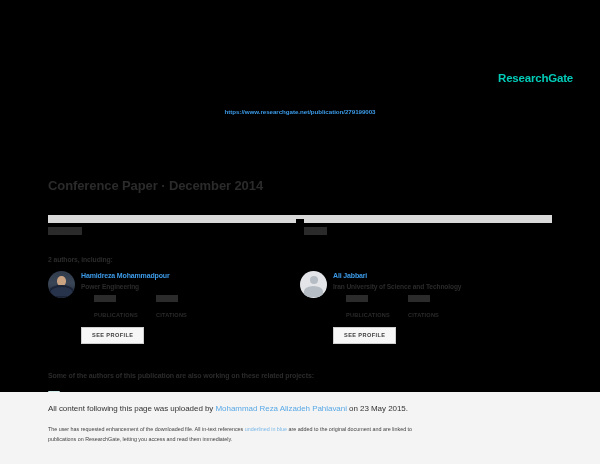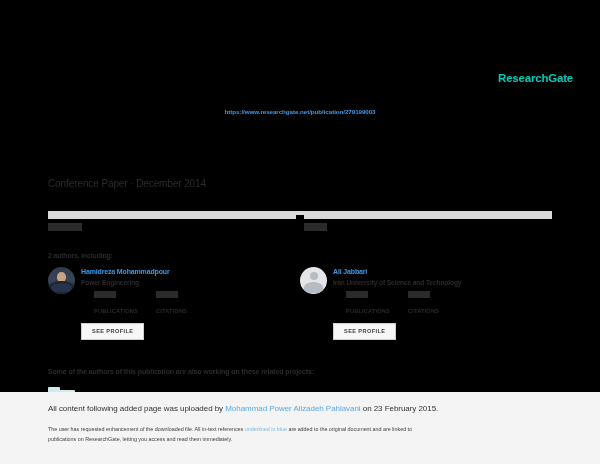"Conference Paper · December 2014" .pub-meta { font-size: 10px -> 13px; font-weight: 400 -> 700 }
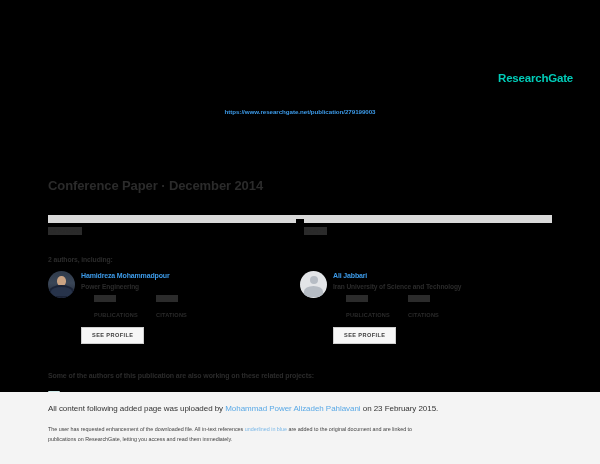"All content following added page" span { text: added -> this }
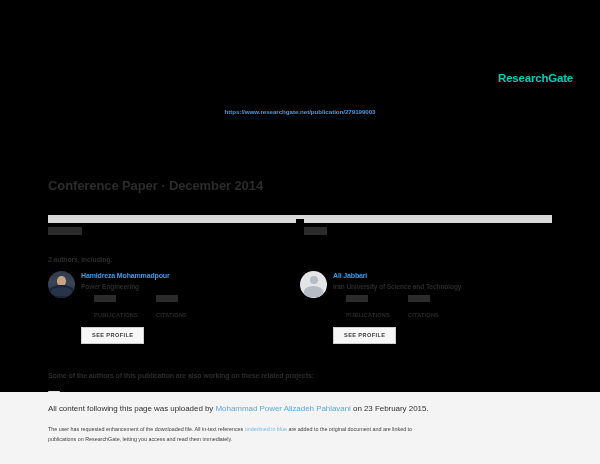"Mohammad Power Alizadeh Pahlavani" a { text: Power -> Reza }
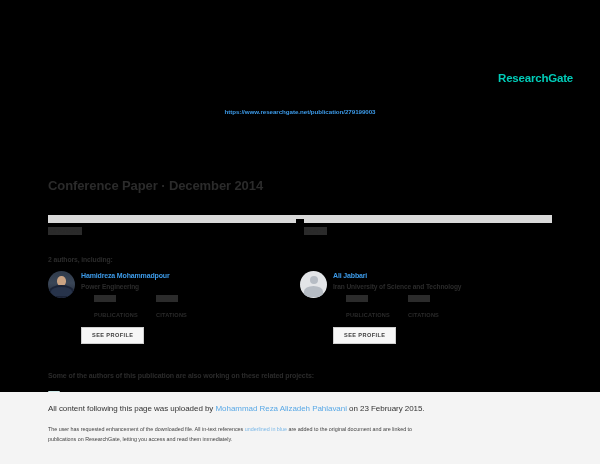"on 23 February 2015." span { text: February -> May }
